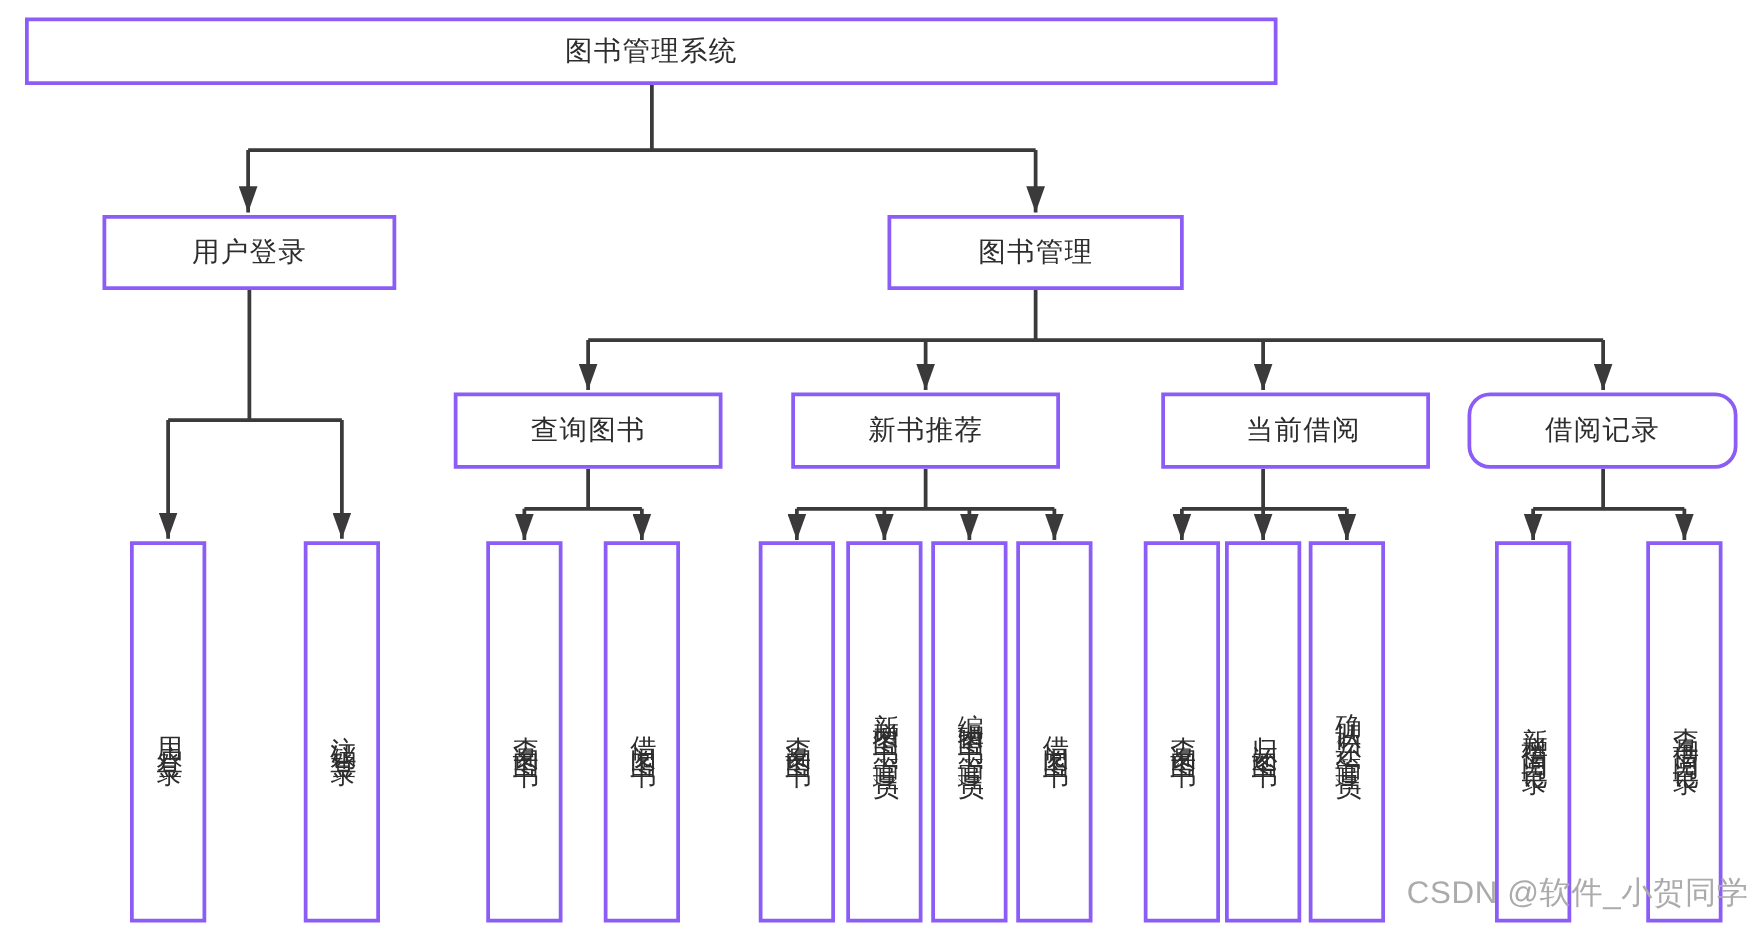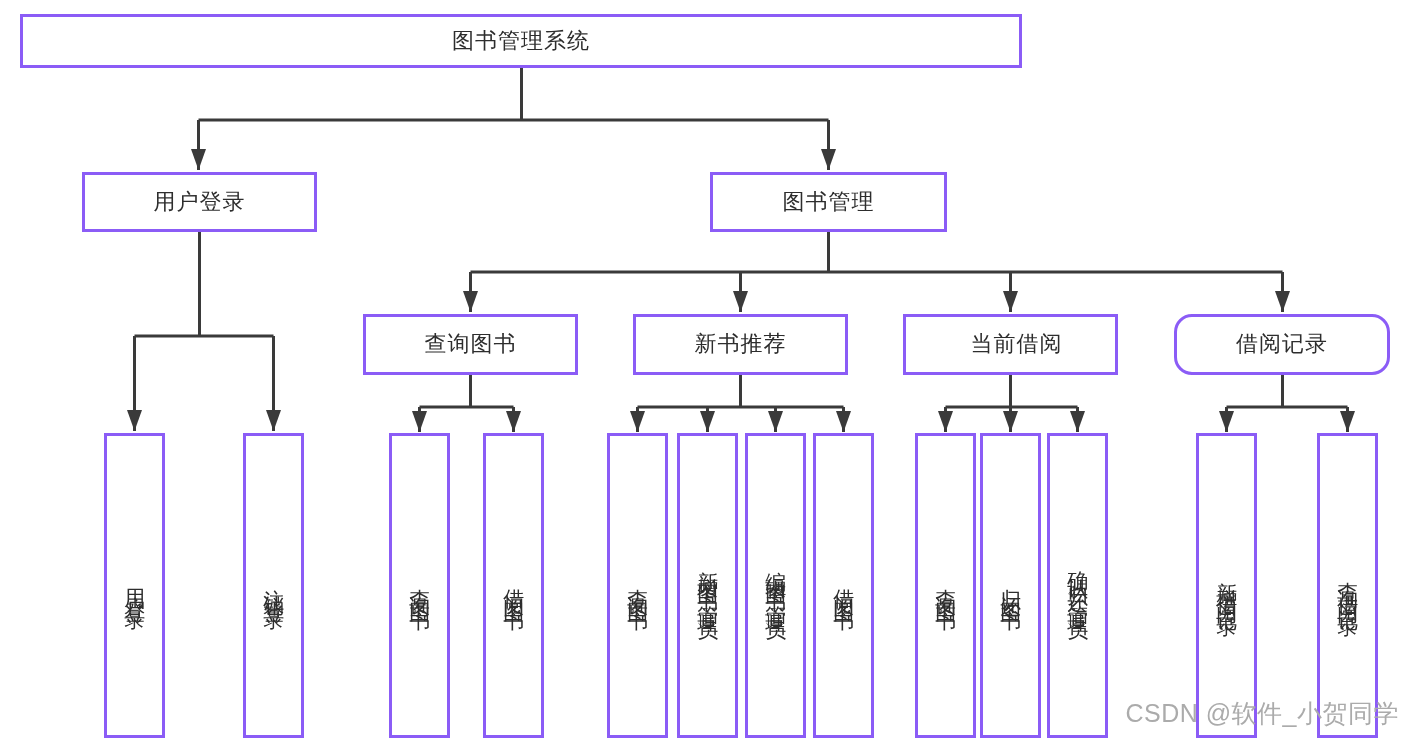"当前借阅" .n-current { left: 903px -> 929px }
